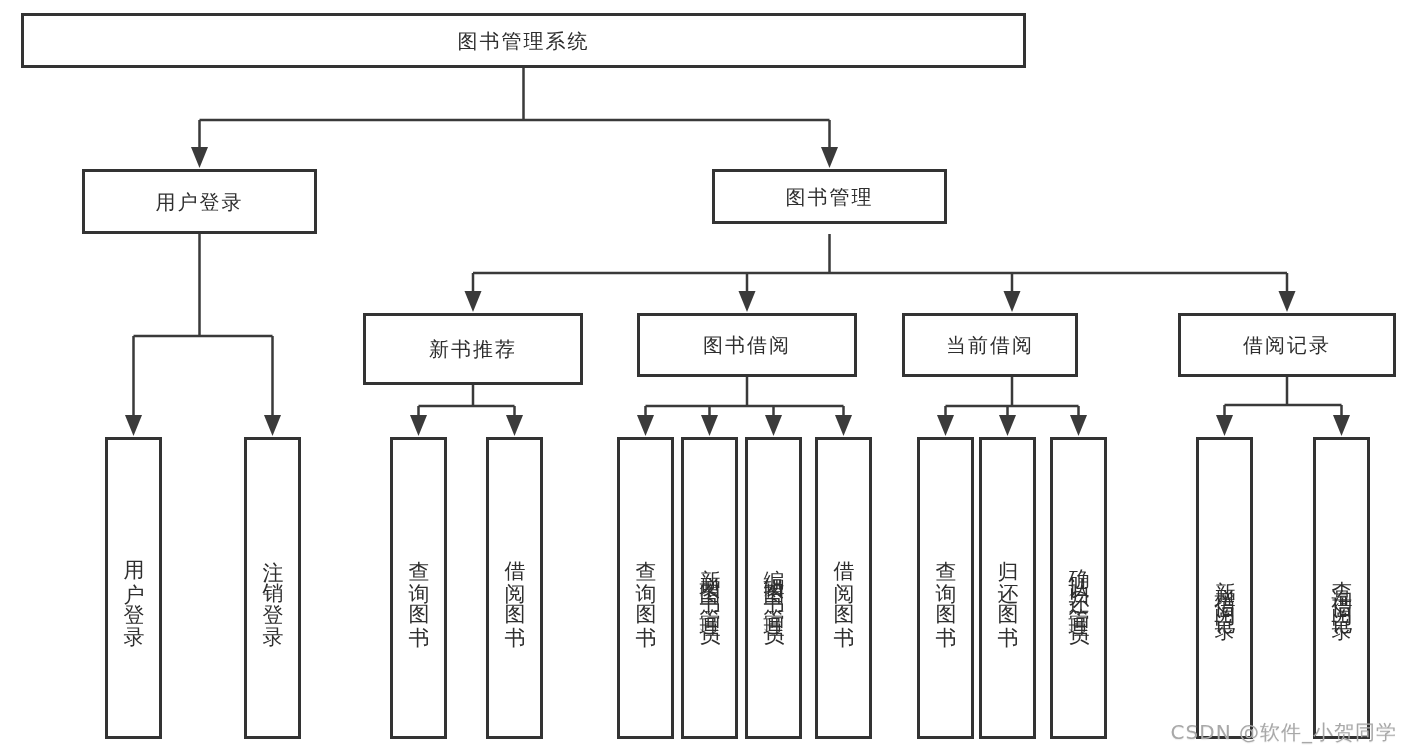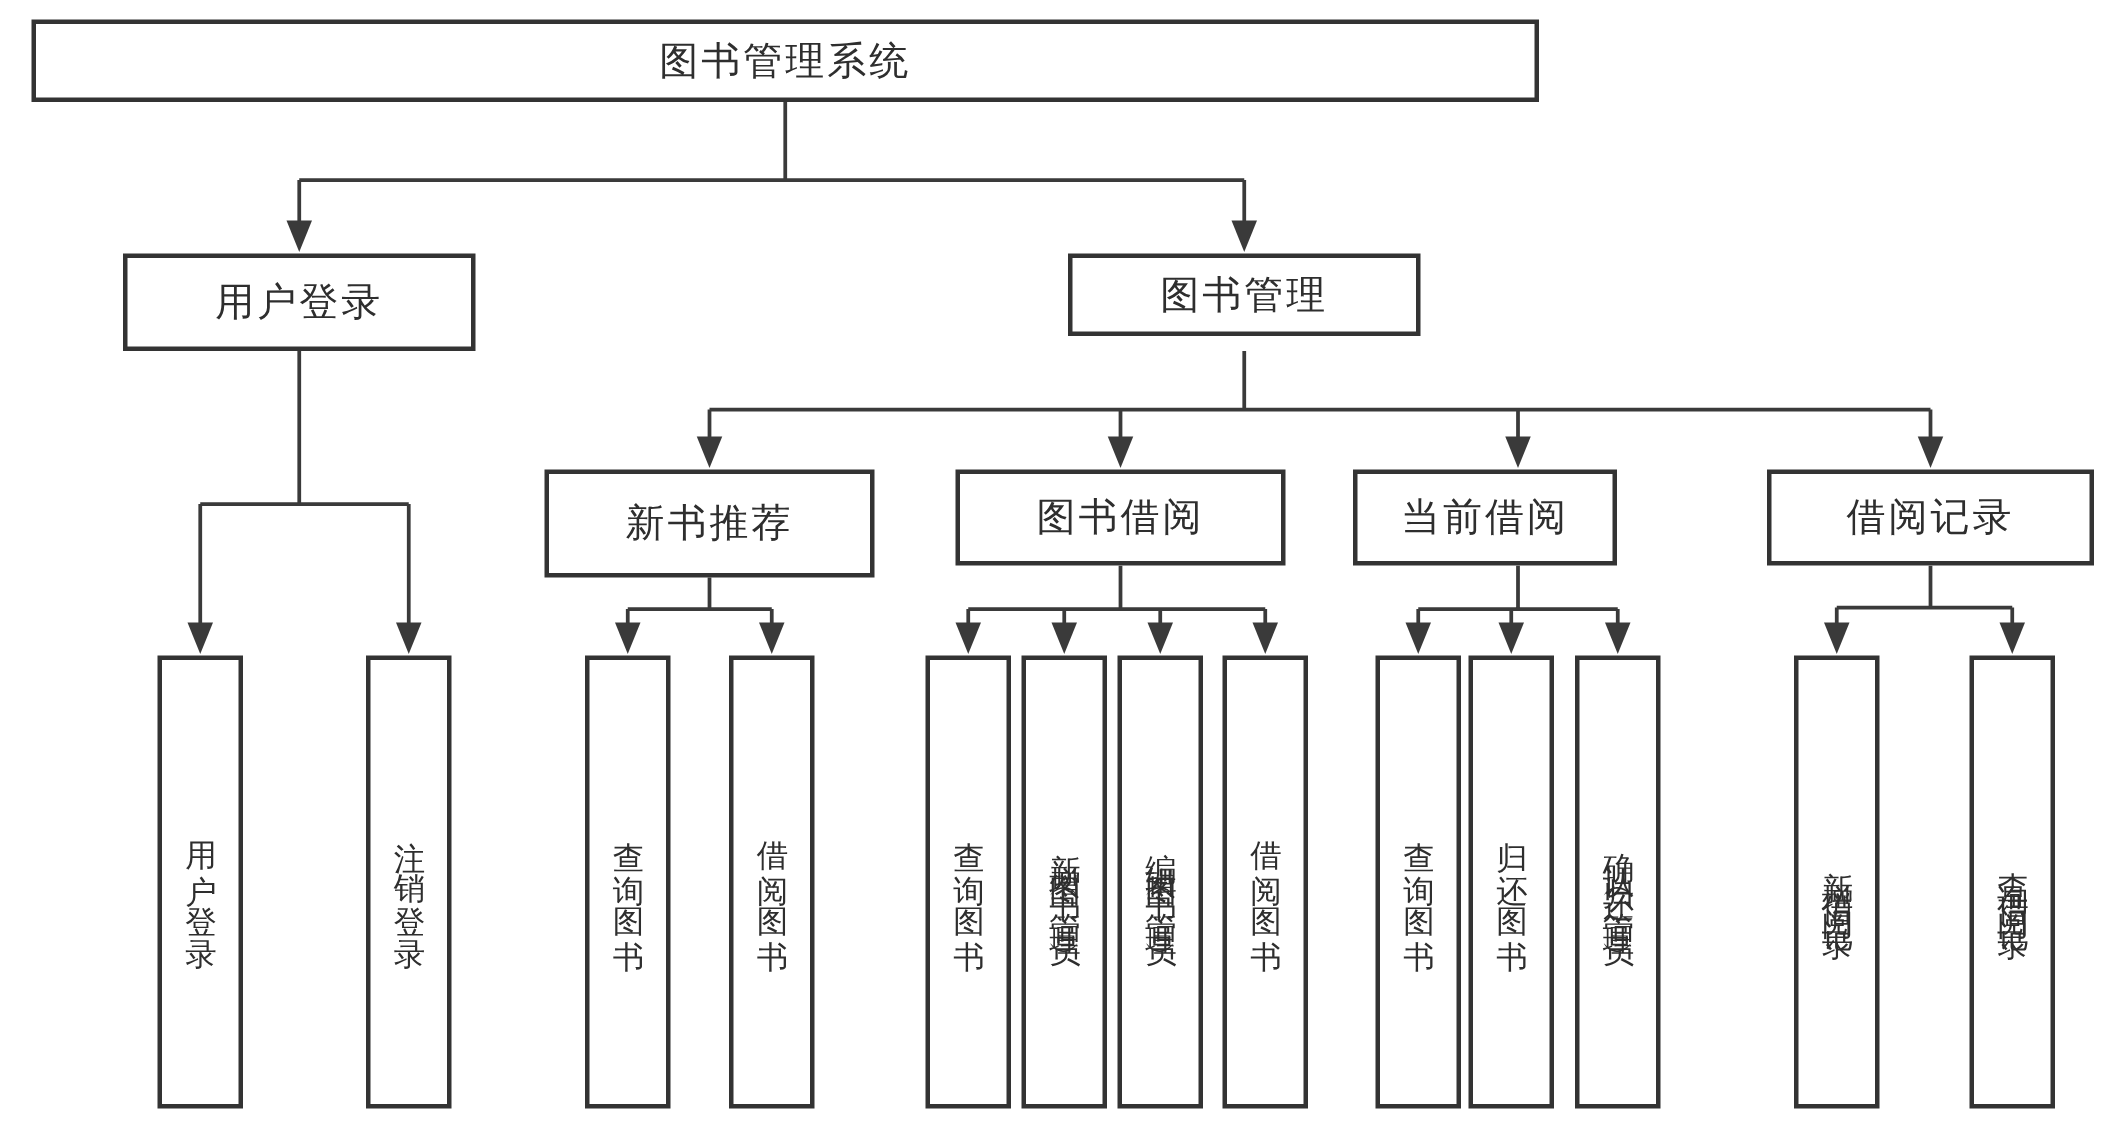"图书管理系统" .node .node-label { font-size: 26px -> 20px }
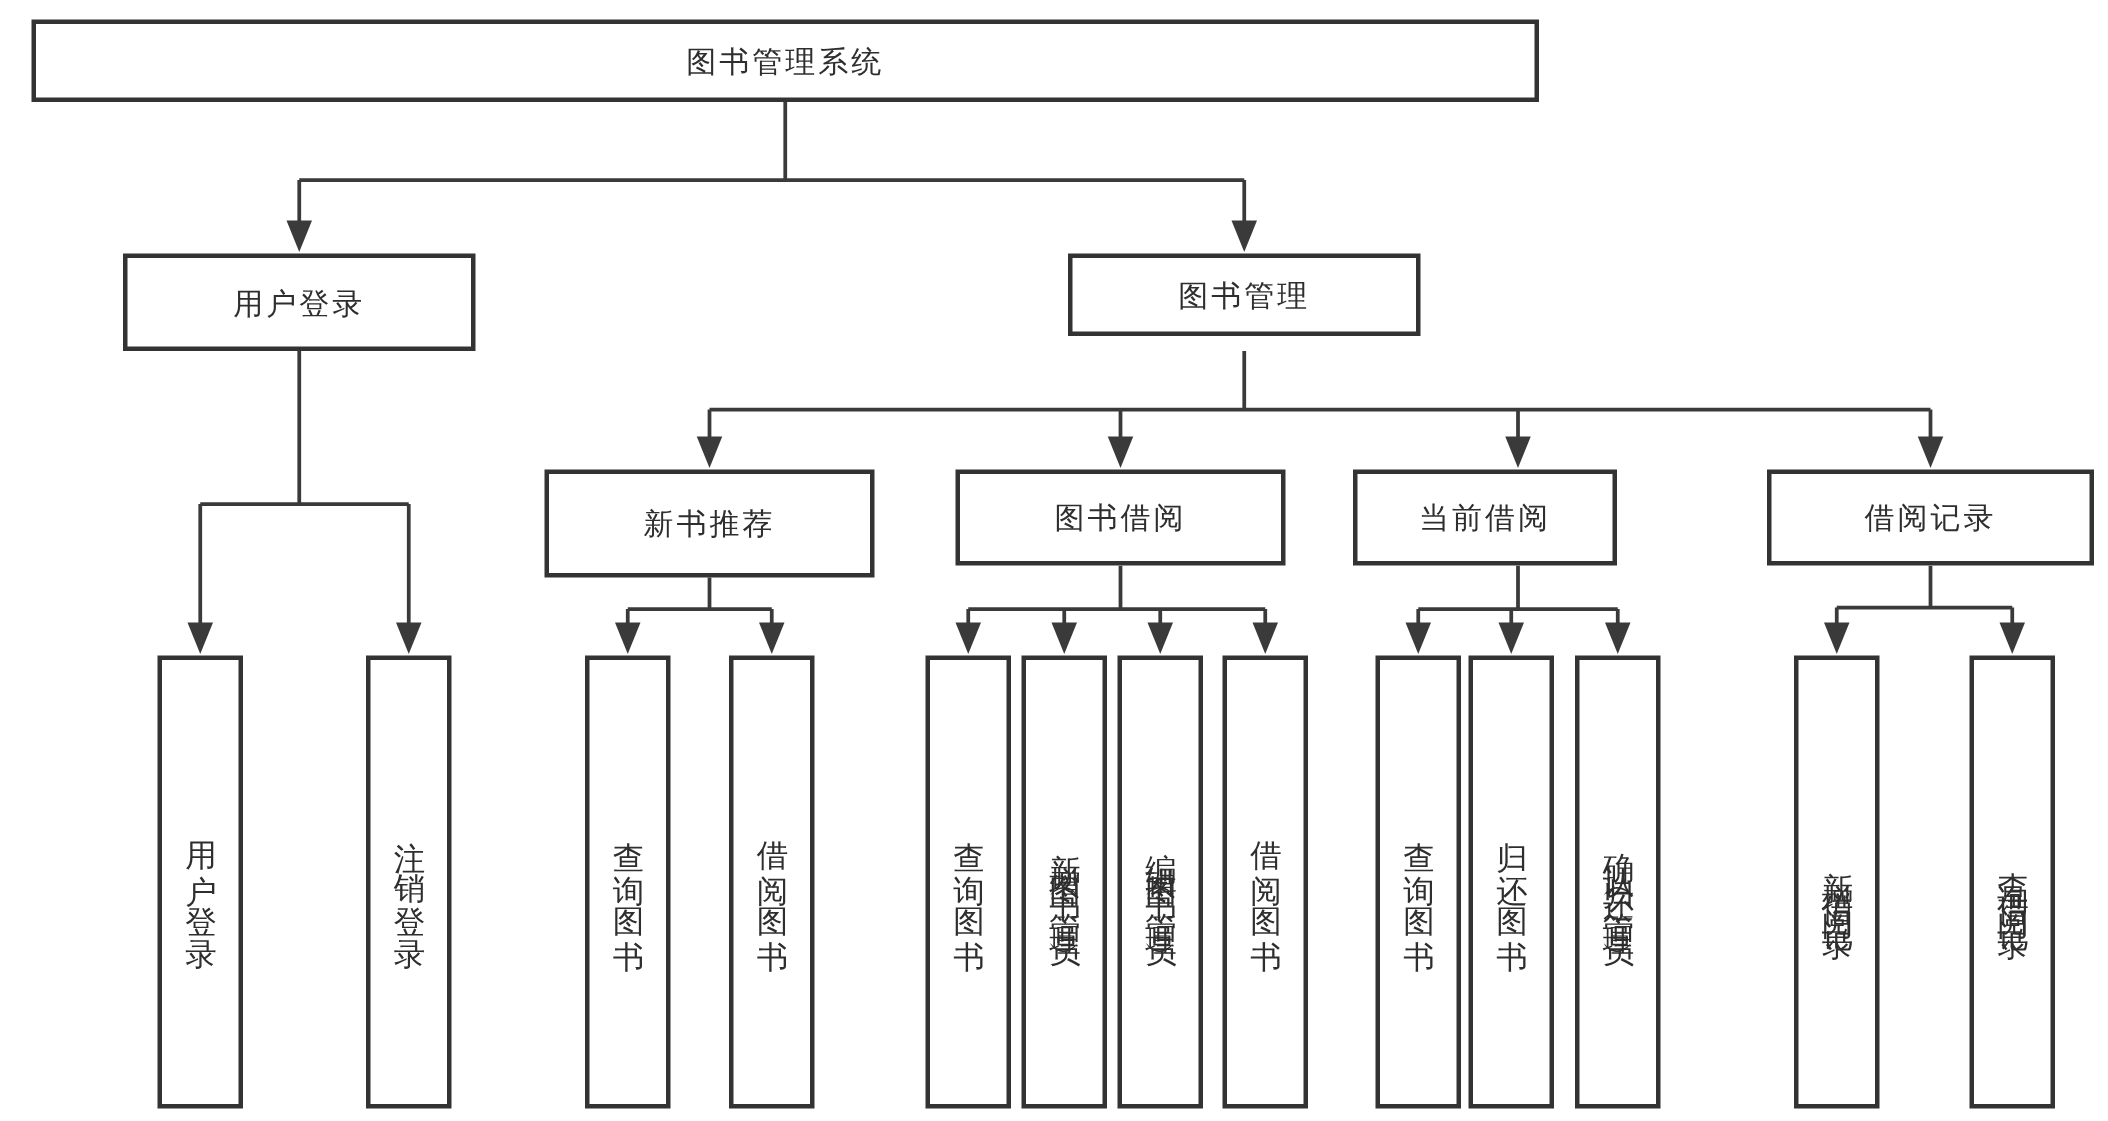"CSDN @软件_小贺同学" div { html: none -> <div>CSDN @软件_小贺同学</div> }
